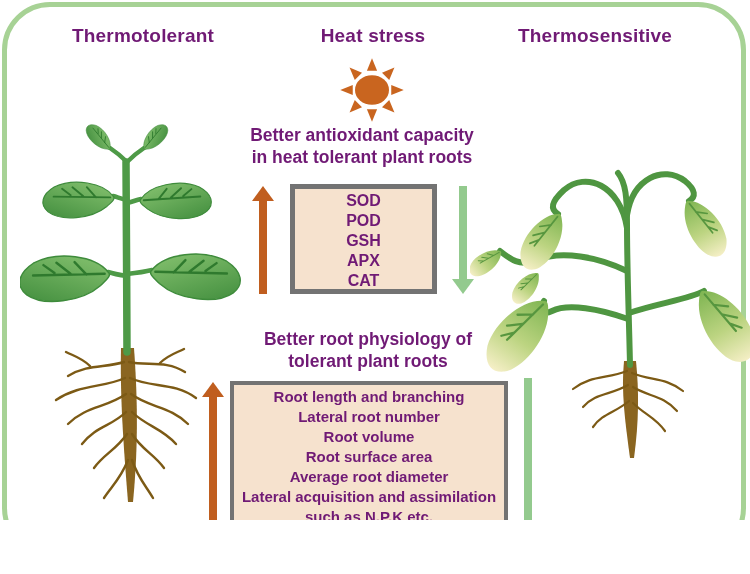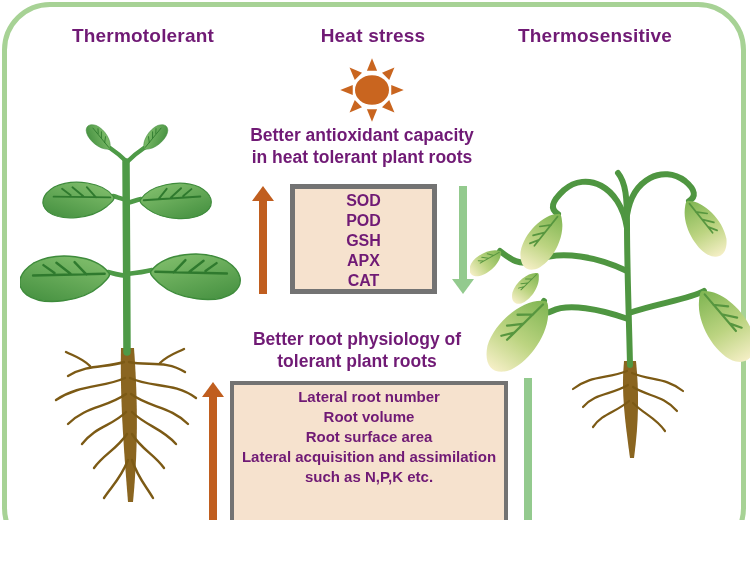"Better root physiology of" .h-root { left: 207px -> 218px }
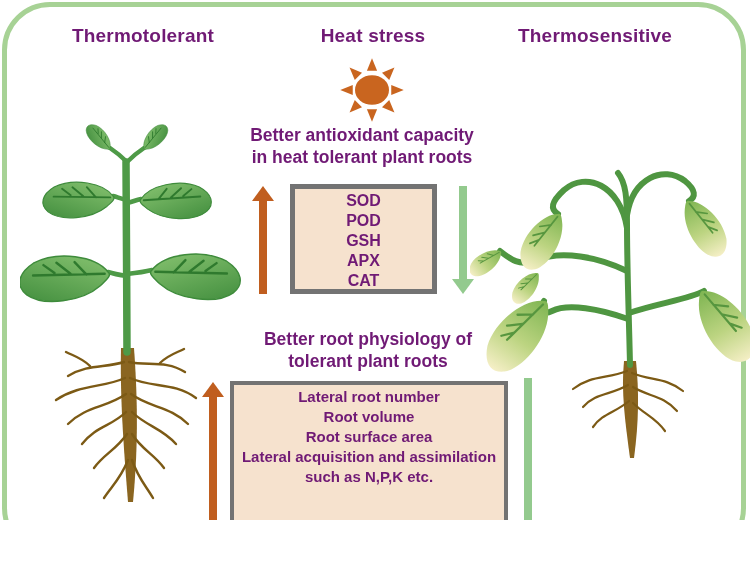"Root length and branching" div { html: none -> <div>Root length and branching</div> }
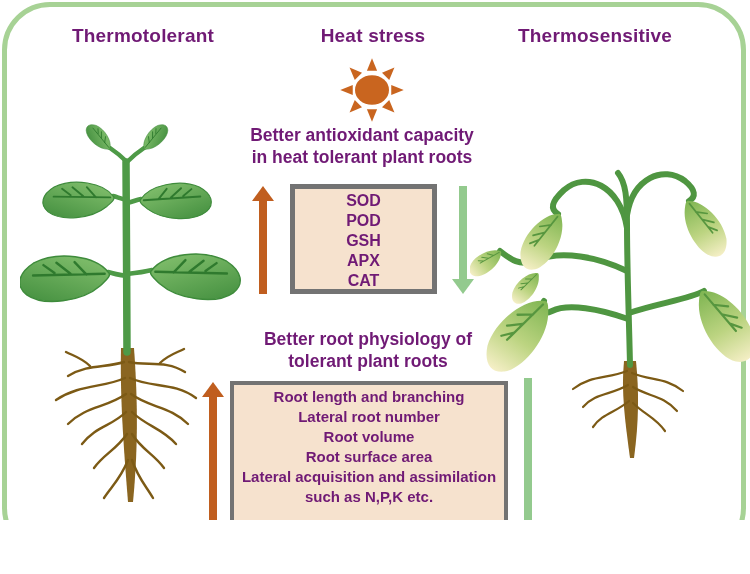"Average root diameter" div { html: none -> <div>Average root diameter</div> }
